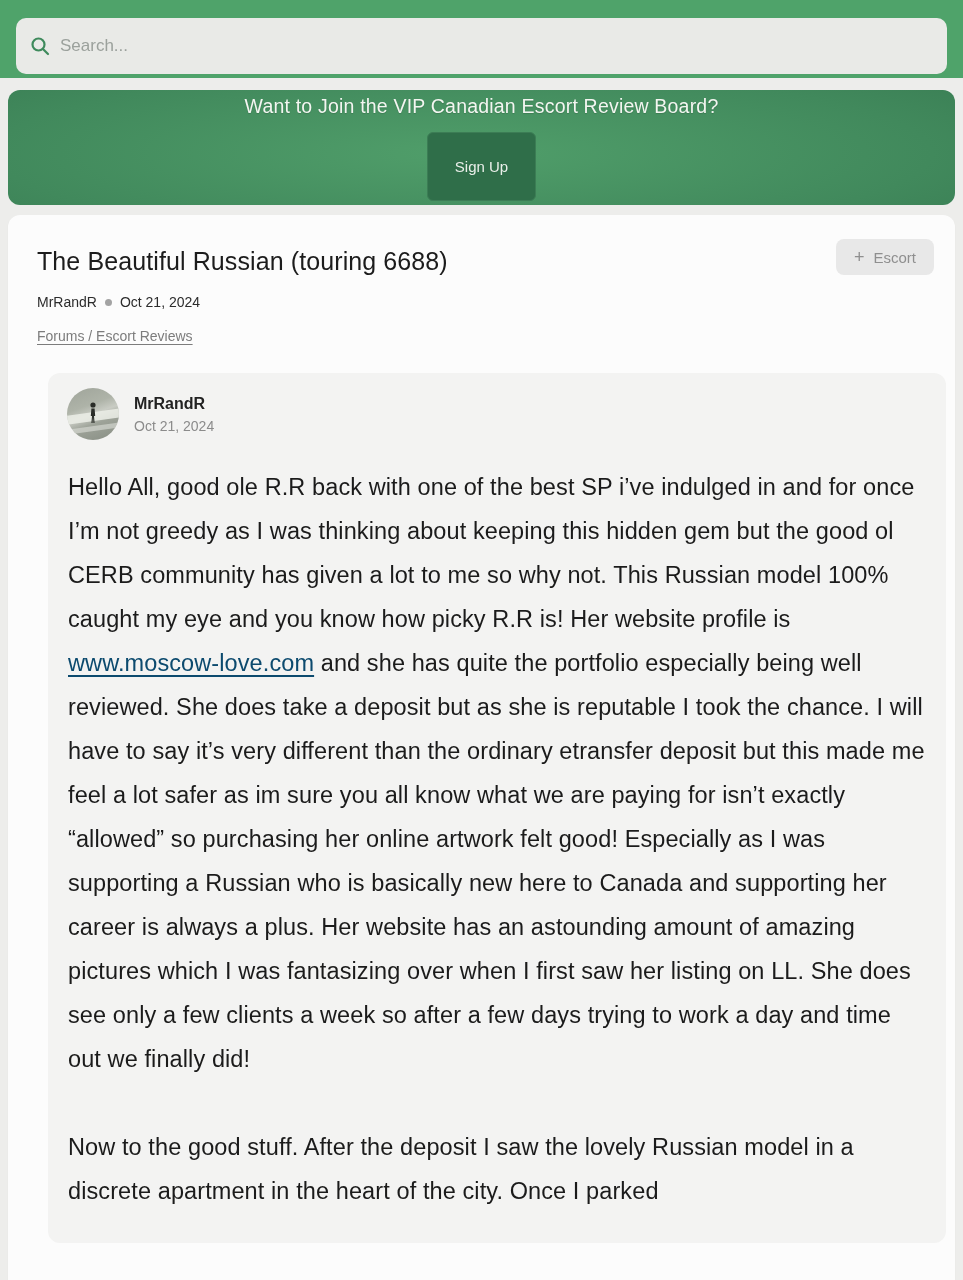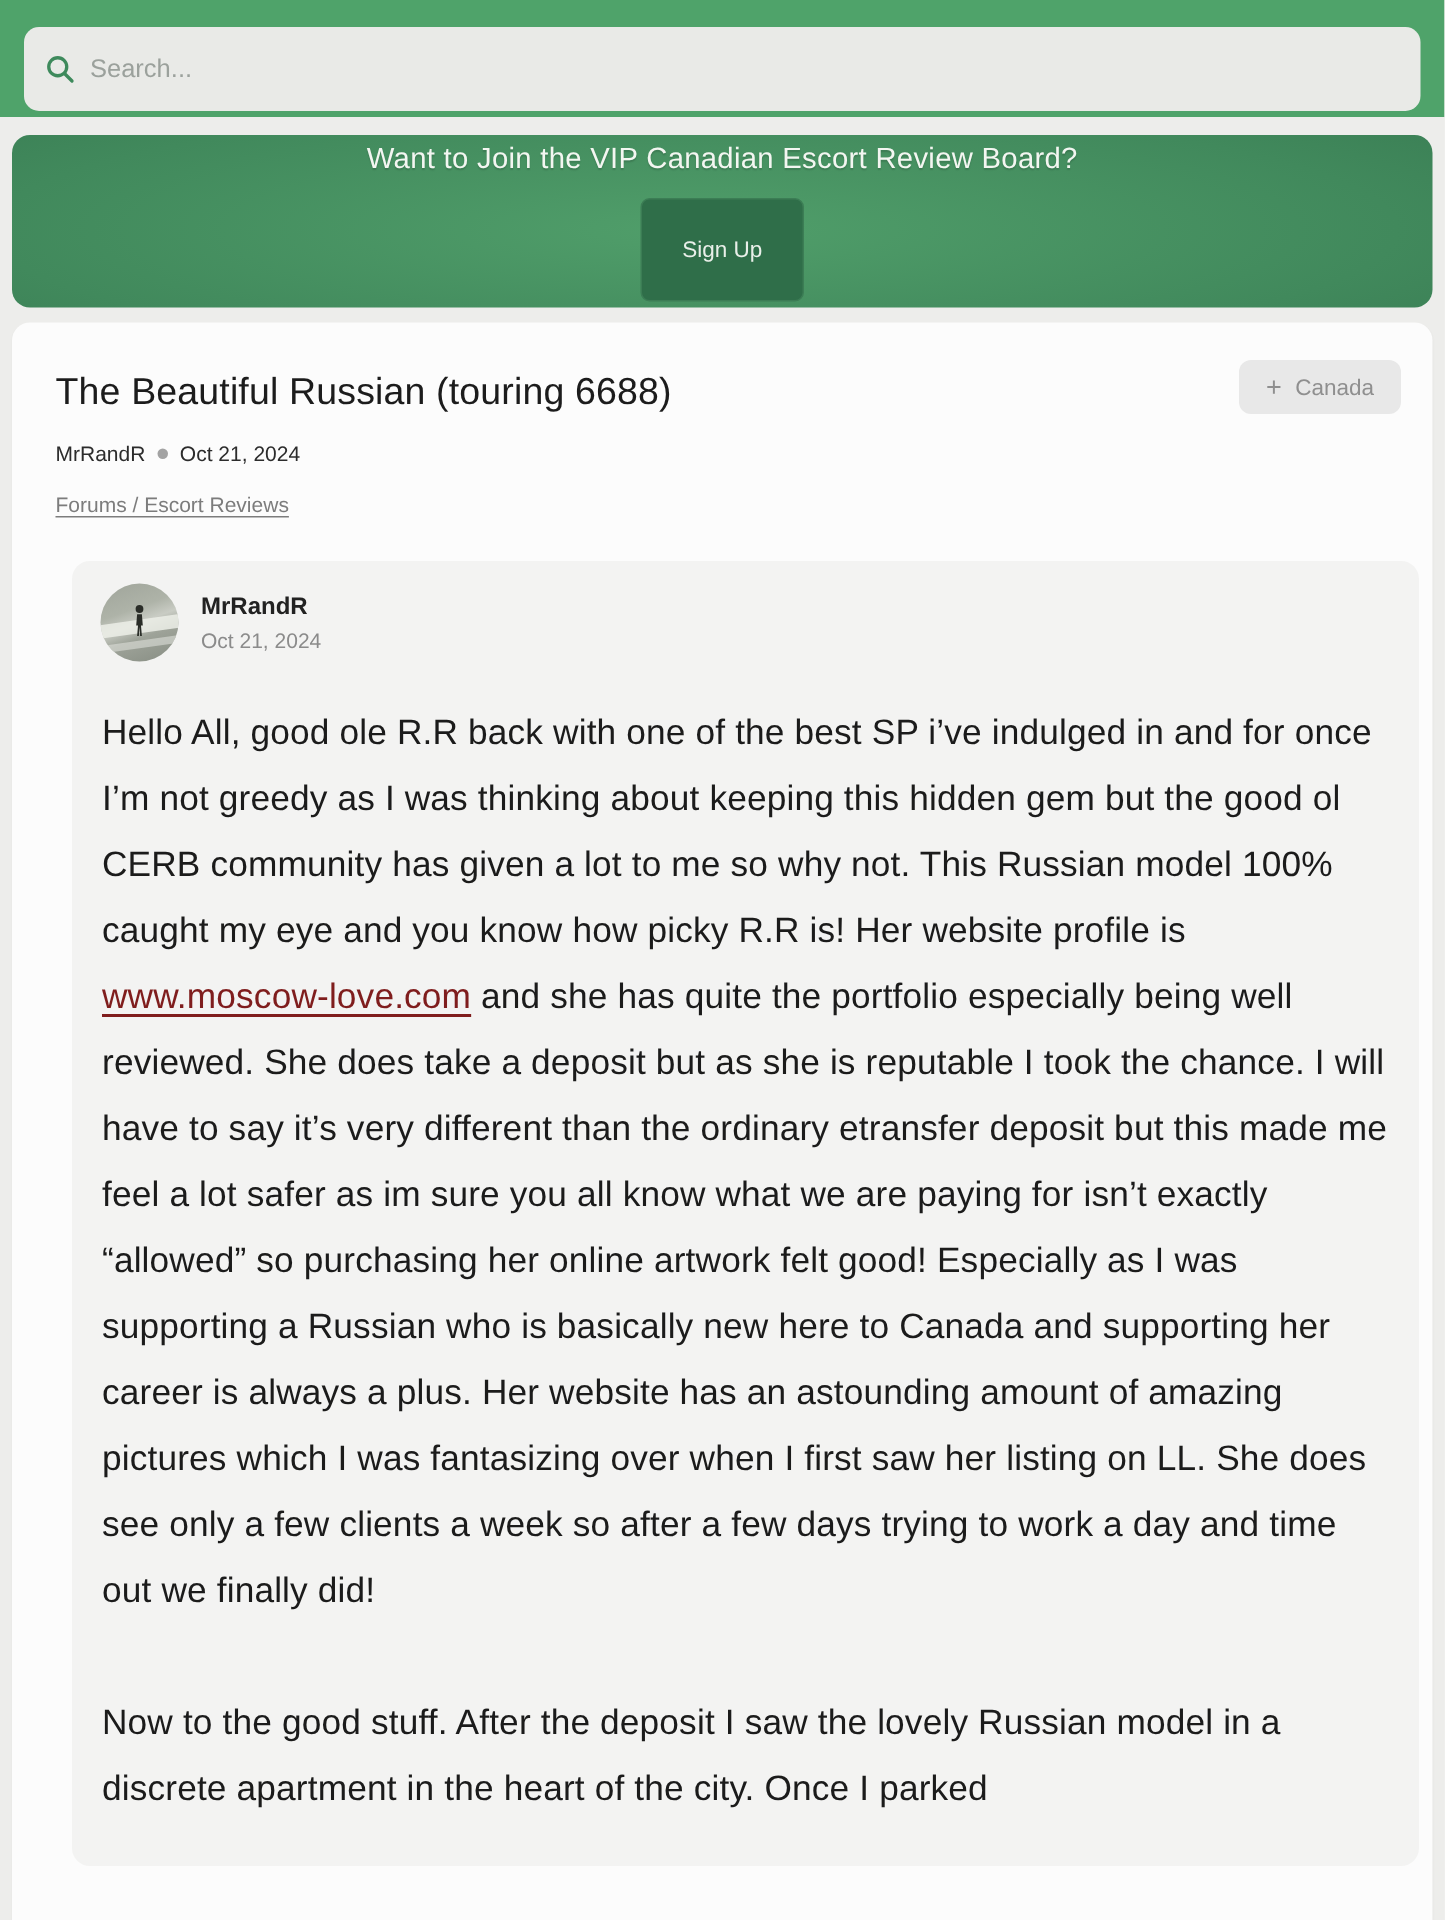"The Beautiful Russian (touring 6688)" .title-row { align-items: flex-end -> flex-start }
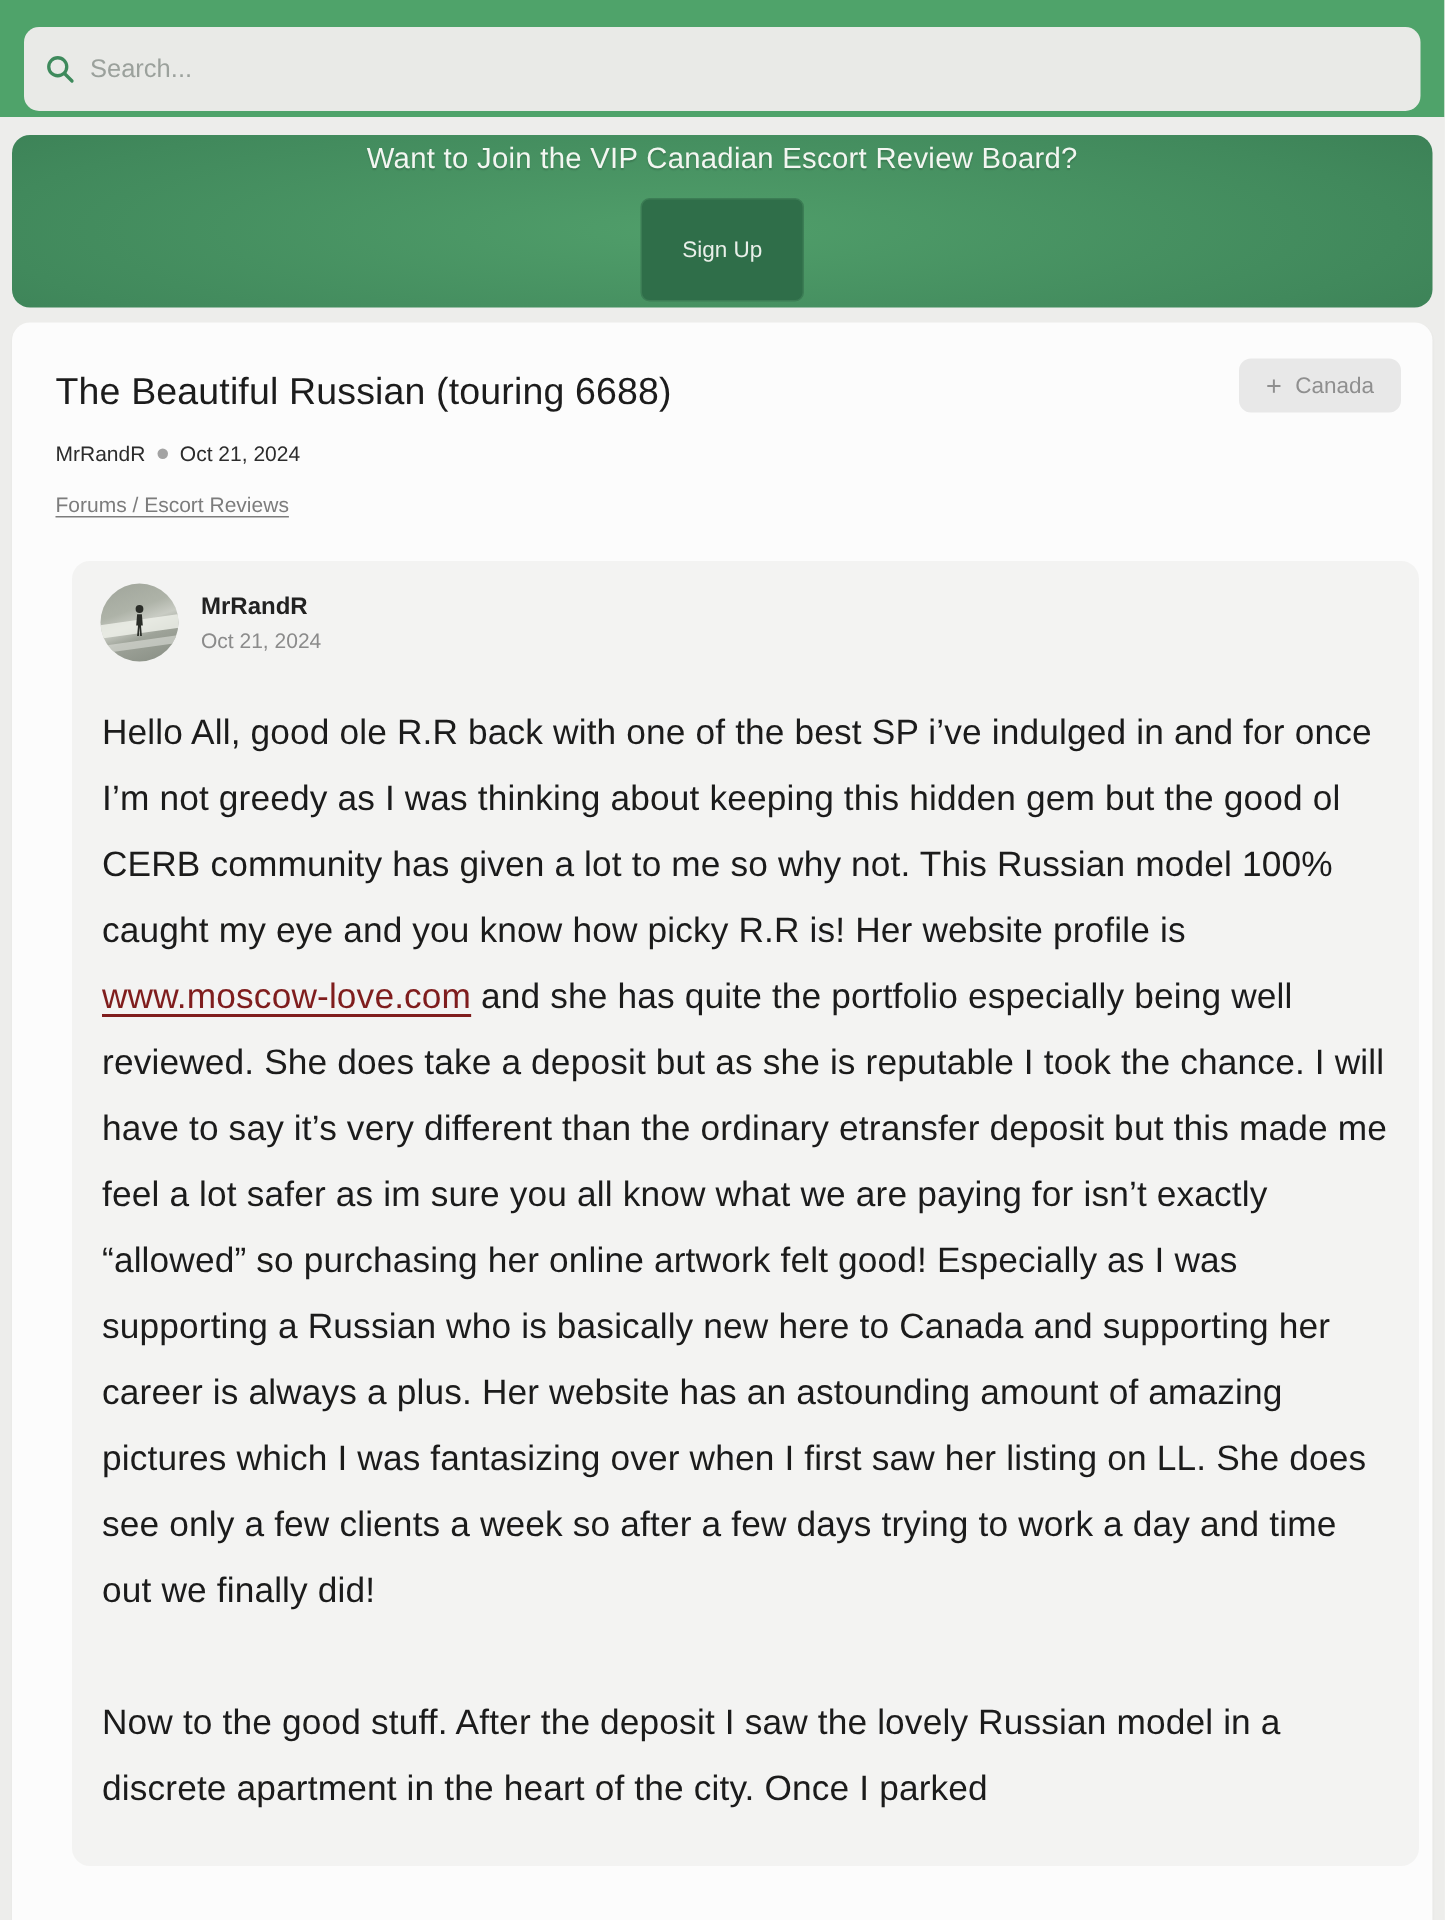"Canada" span { text: Canada -> Escort }
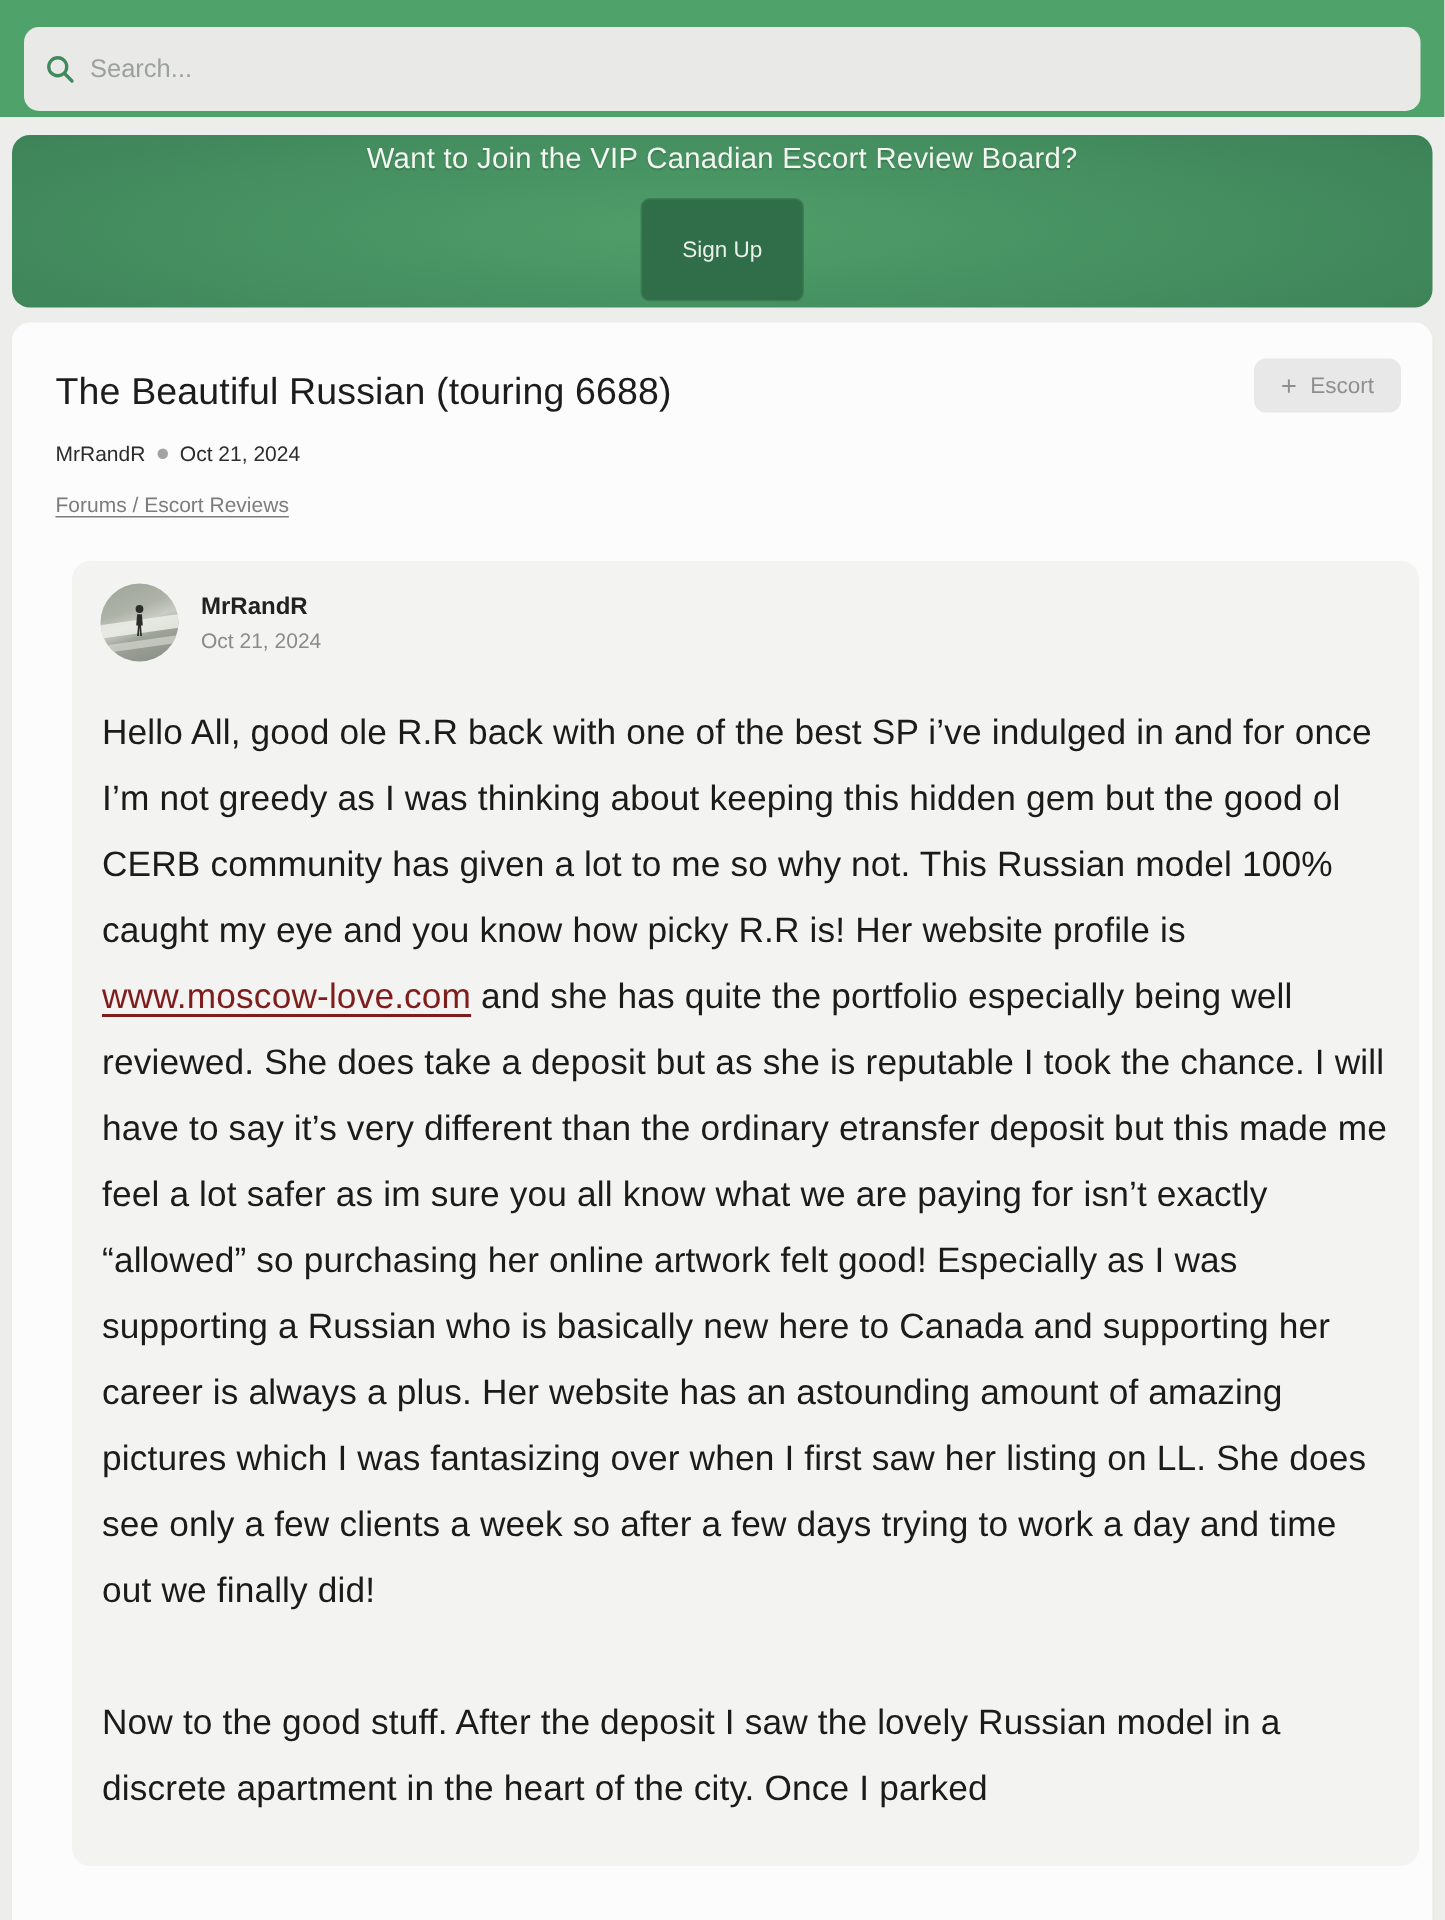"www.moscow-love.com" .body-link { color: #7f1d1d -> #0c4a6e }
